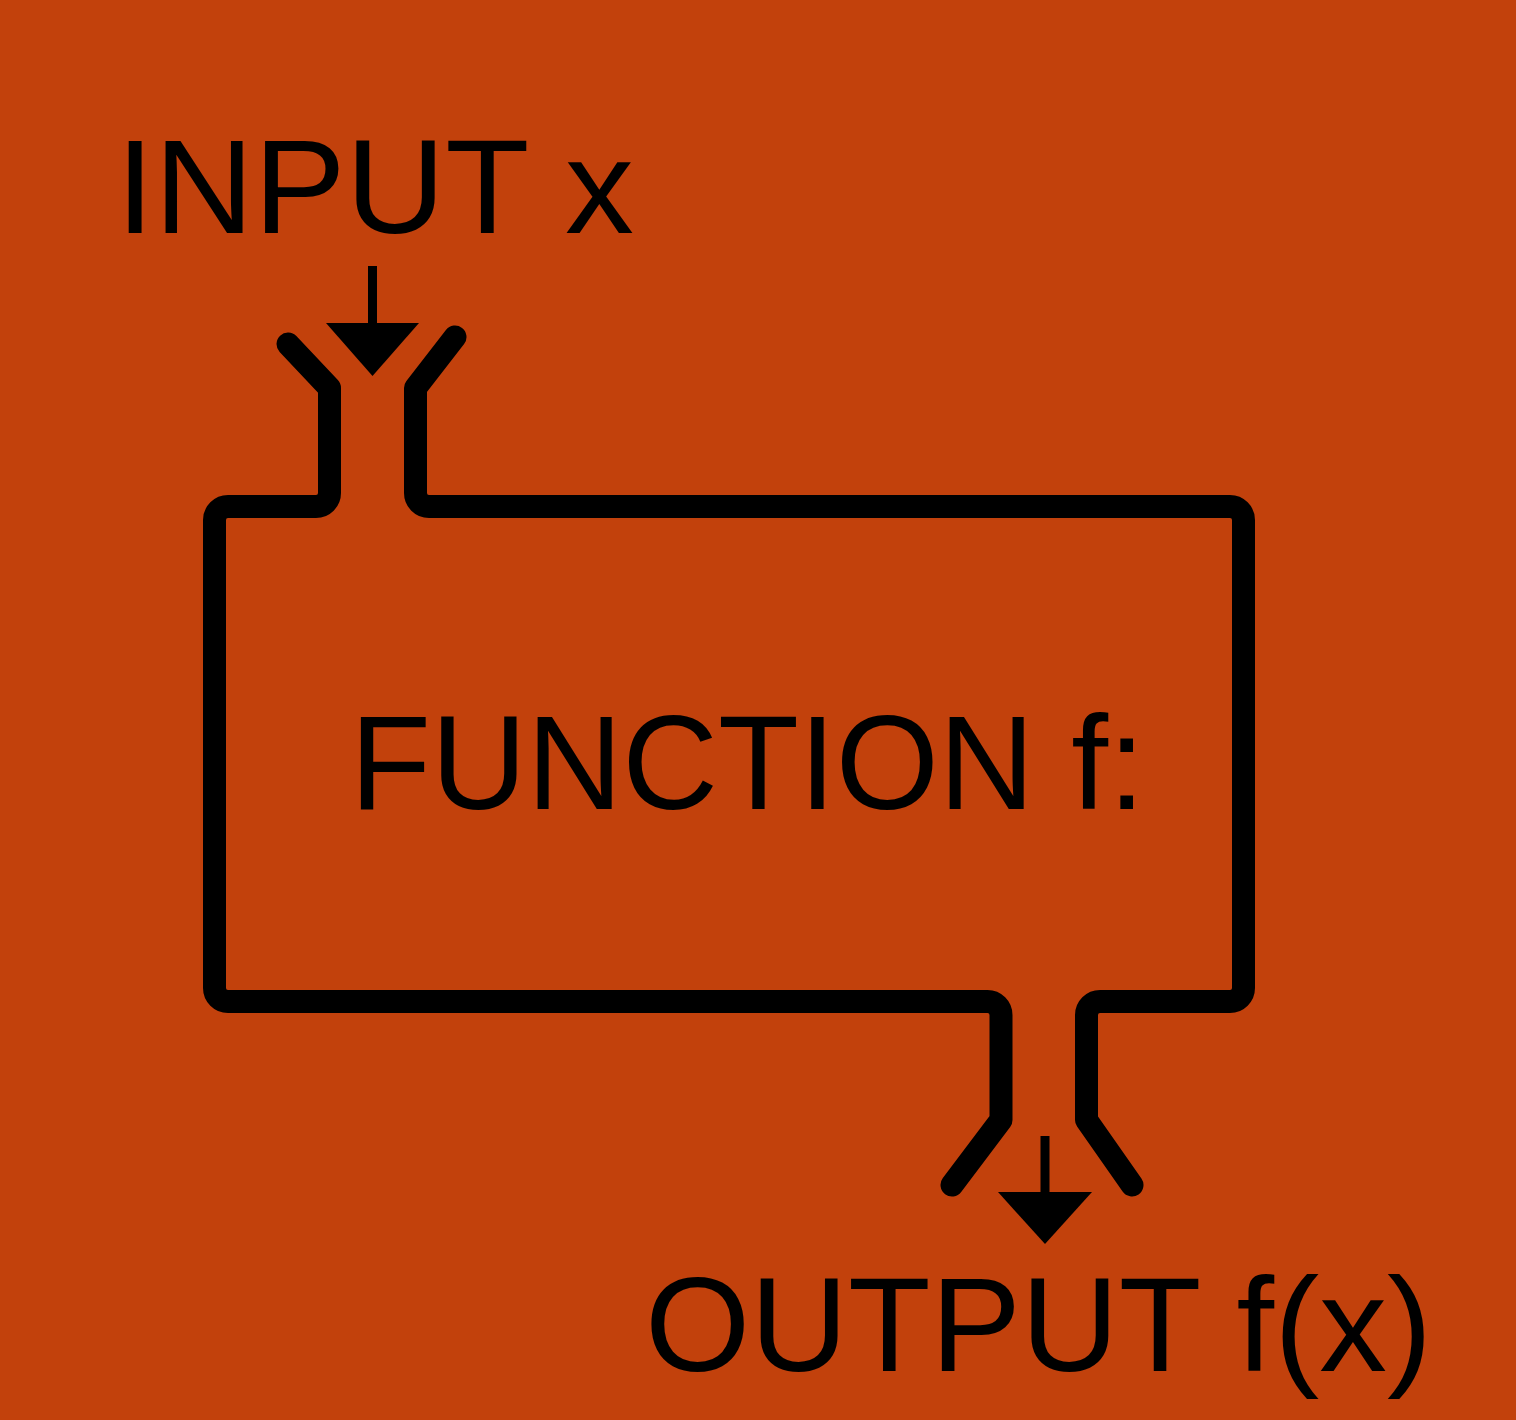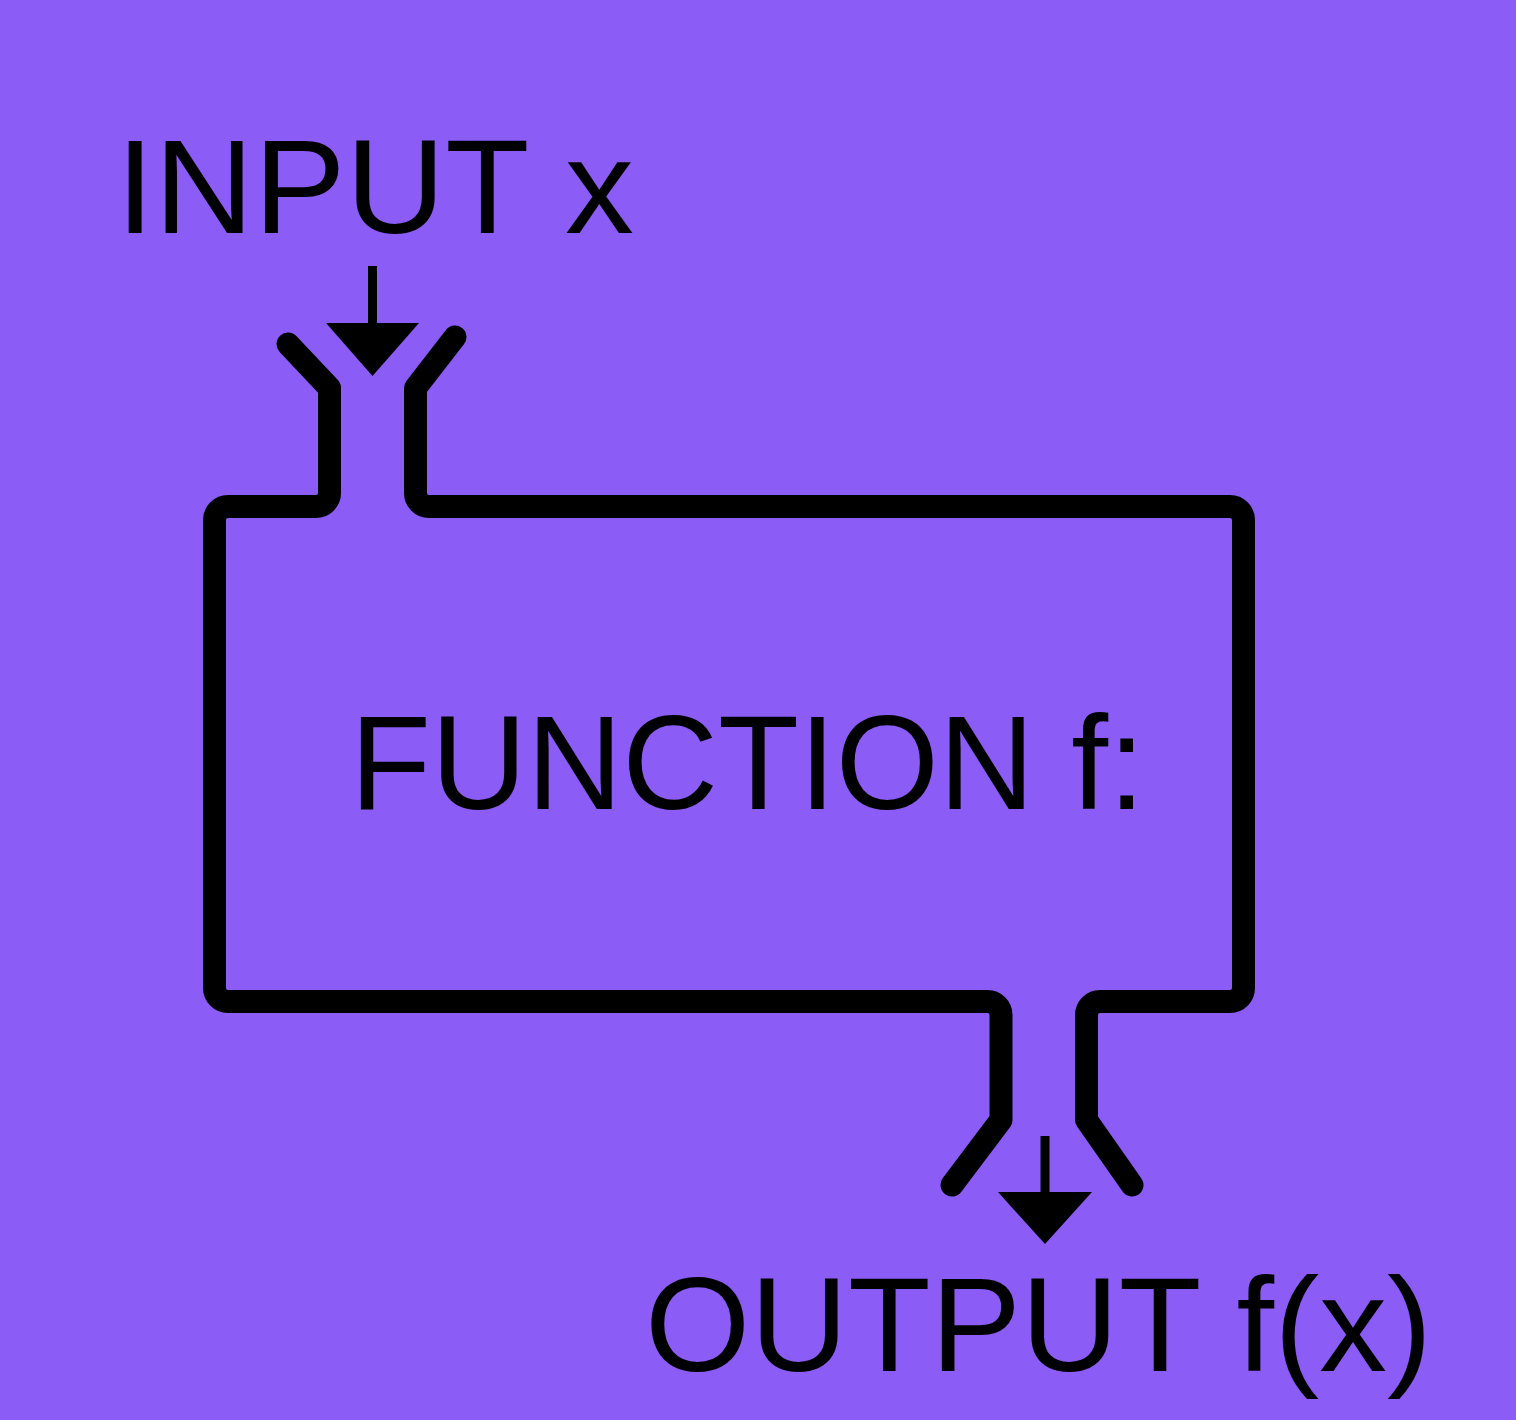"INPUT x" .stage { background: #8b5cf6 -> #c2410c }
